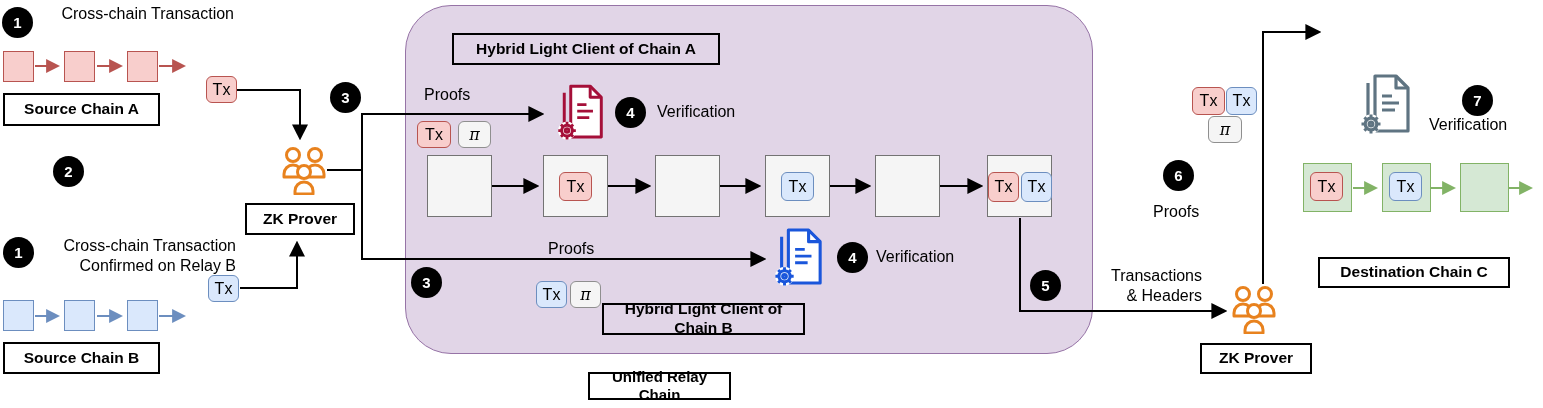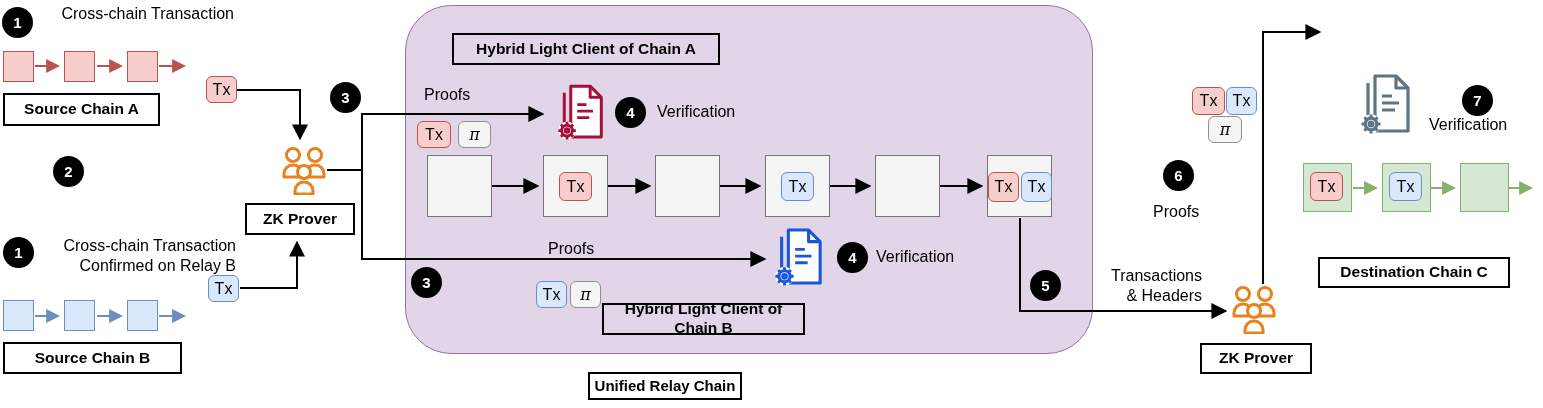"Source Chain B" div.box { width: 179px -> 157px }
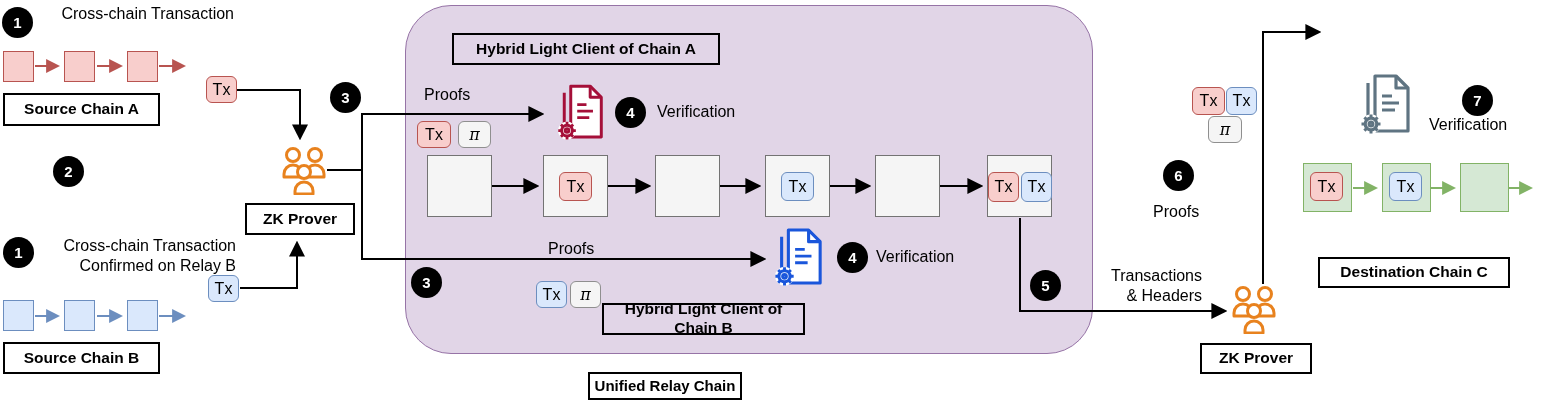"Unified Relay Chain" div.box { width: 154px -> 143px }
